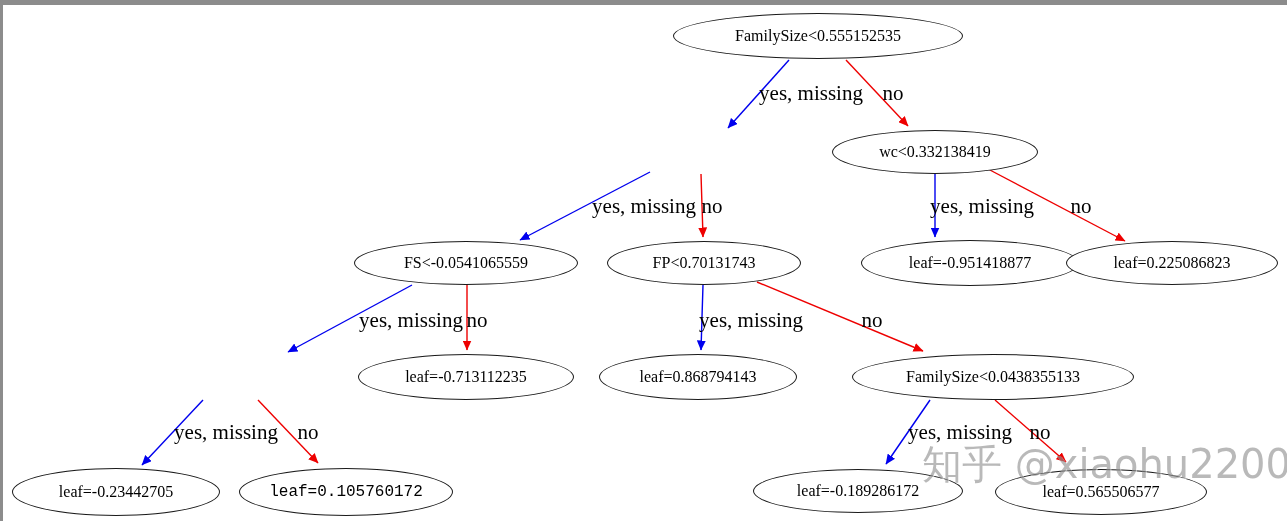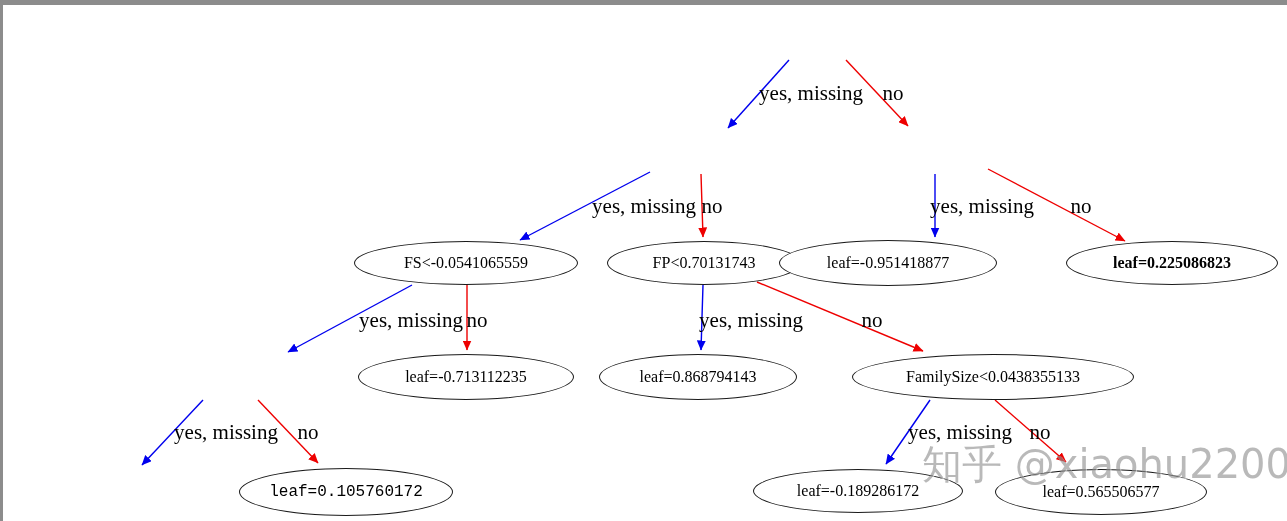"FamilySize<0.555152535" div.node { html: none -> <div> <span>FamilySize&lt;0.555152535</span> </div> }
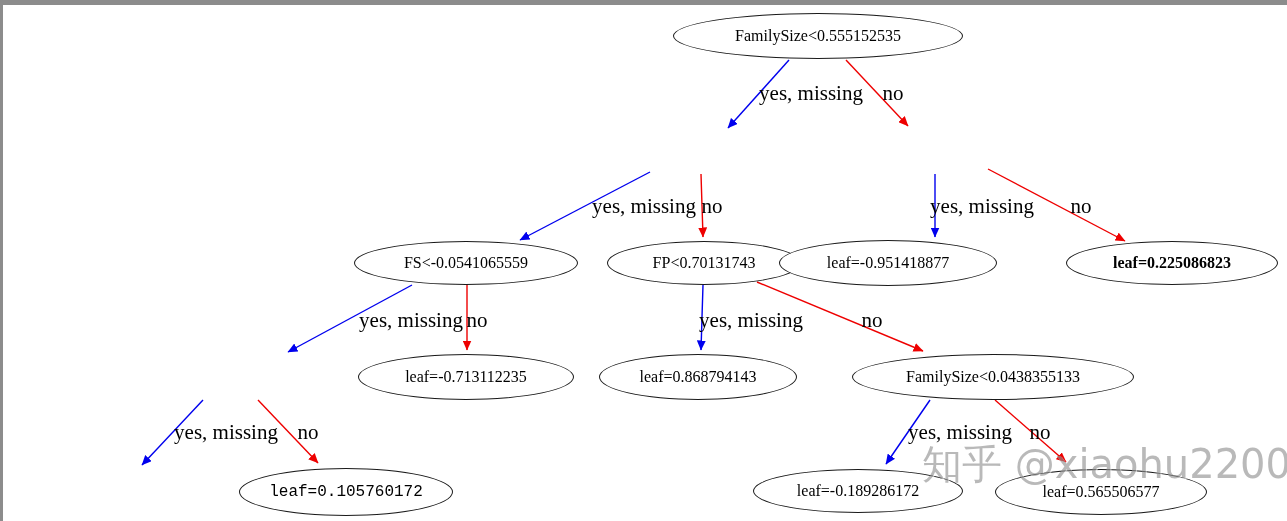"wc<0.332138419" div.node { html: none -> <div> <span>wc&lt;0.332138419</span> </div> }
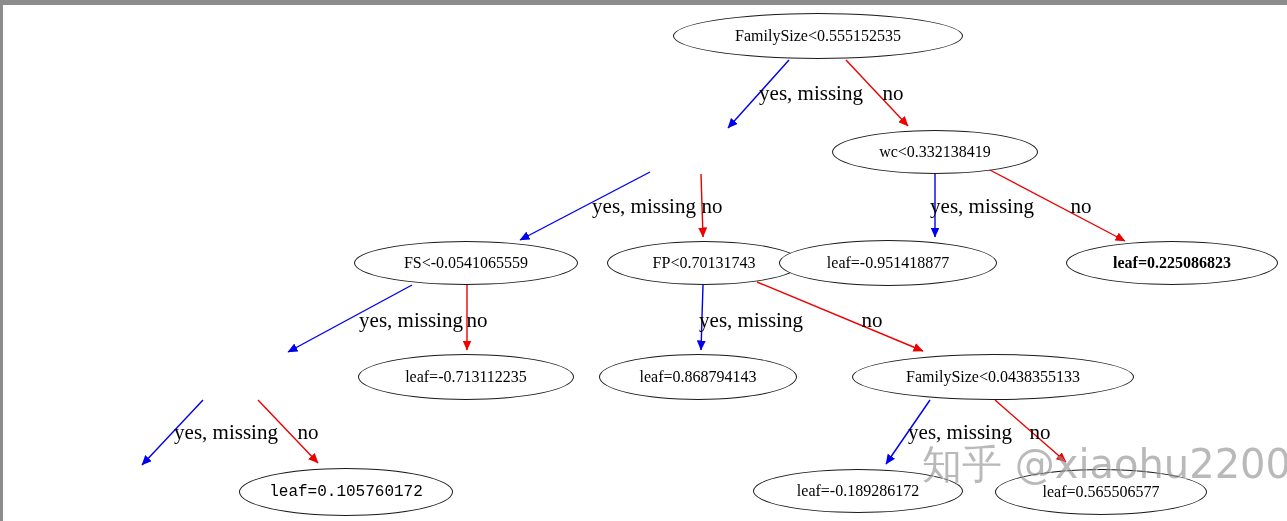"leaf=-0.951418877" div.node { left: 779px -> 861px }
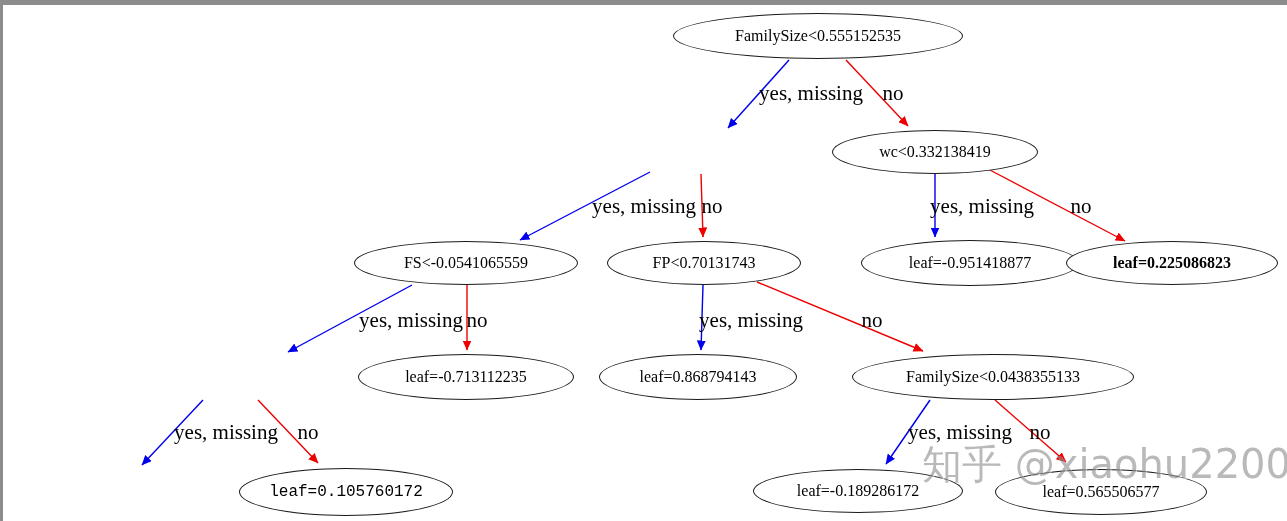"leaf=0.225086823" div.node { font-weight: bold -> none }
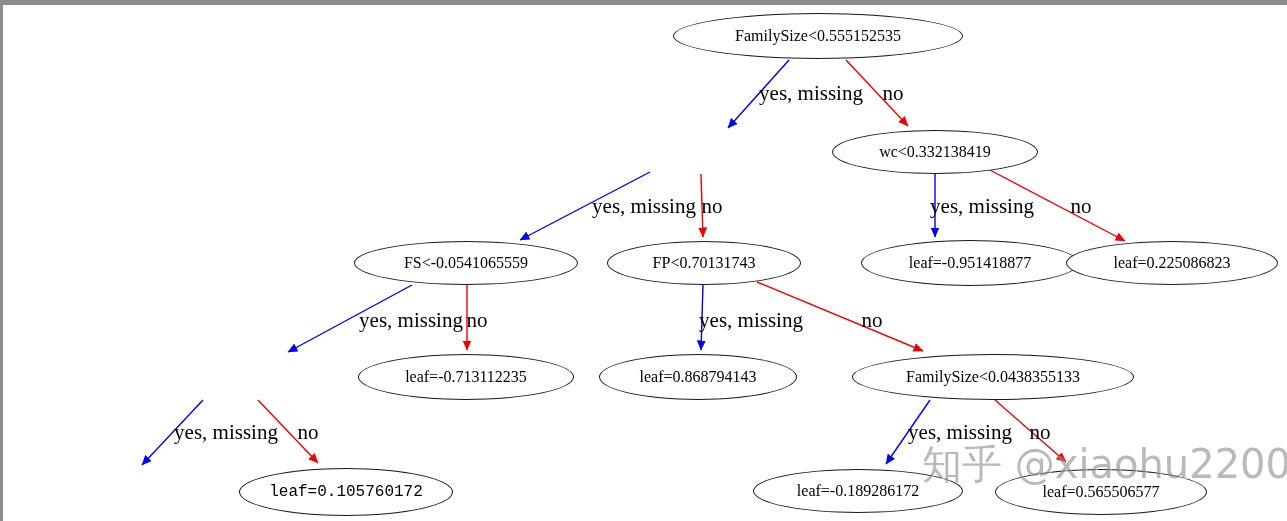"leaf=-0.23442705" div.node { html: none -> <div> <span>leaf=-0.23442705</span> </div> }
